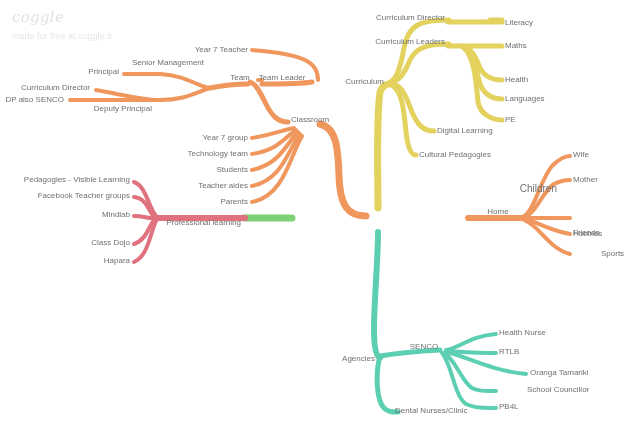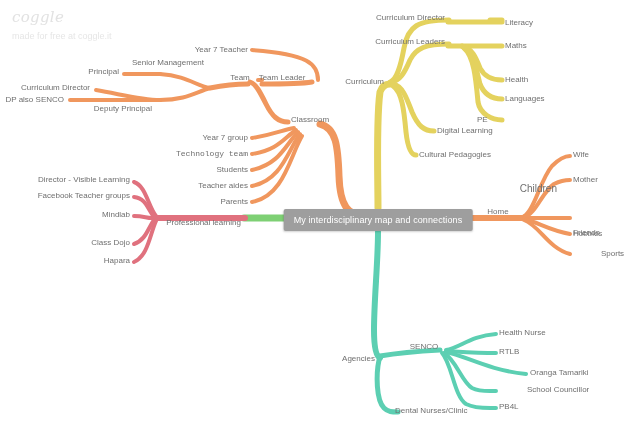"PE" div.node { left: 477px -> 505px }
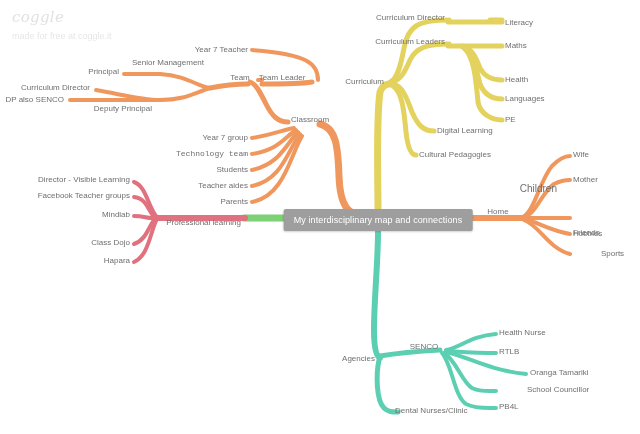"Technology team" div.node { font-family: Liberation Mono, monospace -> none }
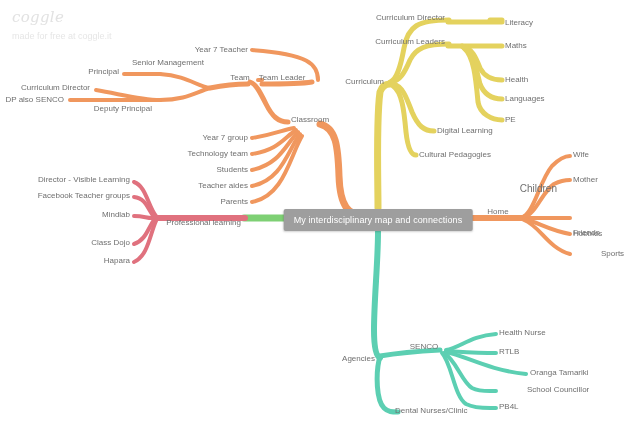"Director - Visible Learning" div.node { text: Director -> Pedagogies }
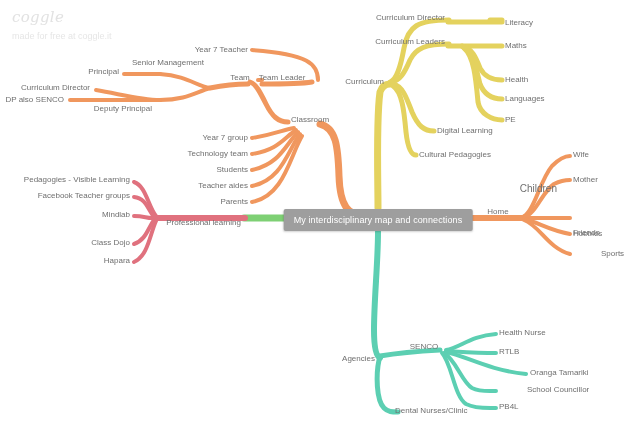"My interdisciplinary map and connections" div.root { html: <div>My interdisciplinary map and connections</div> -> none }
